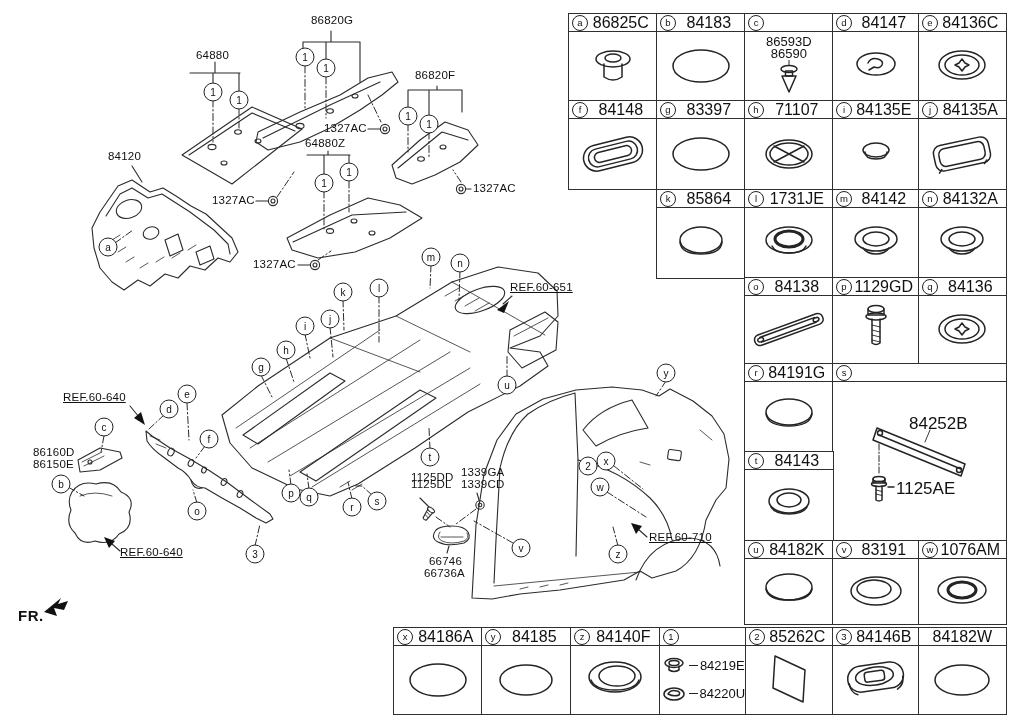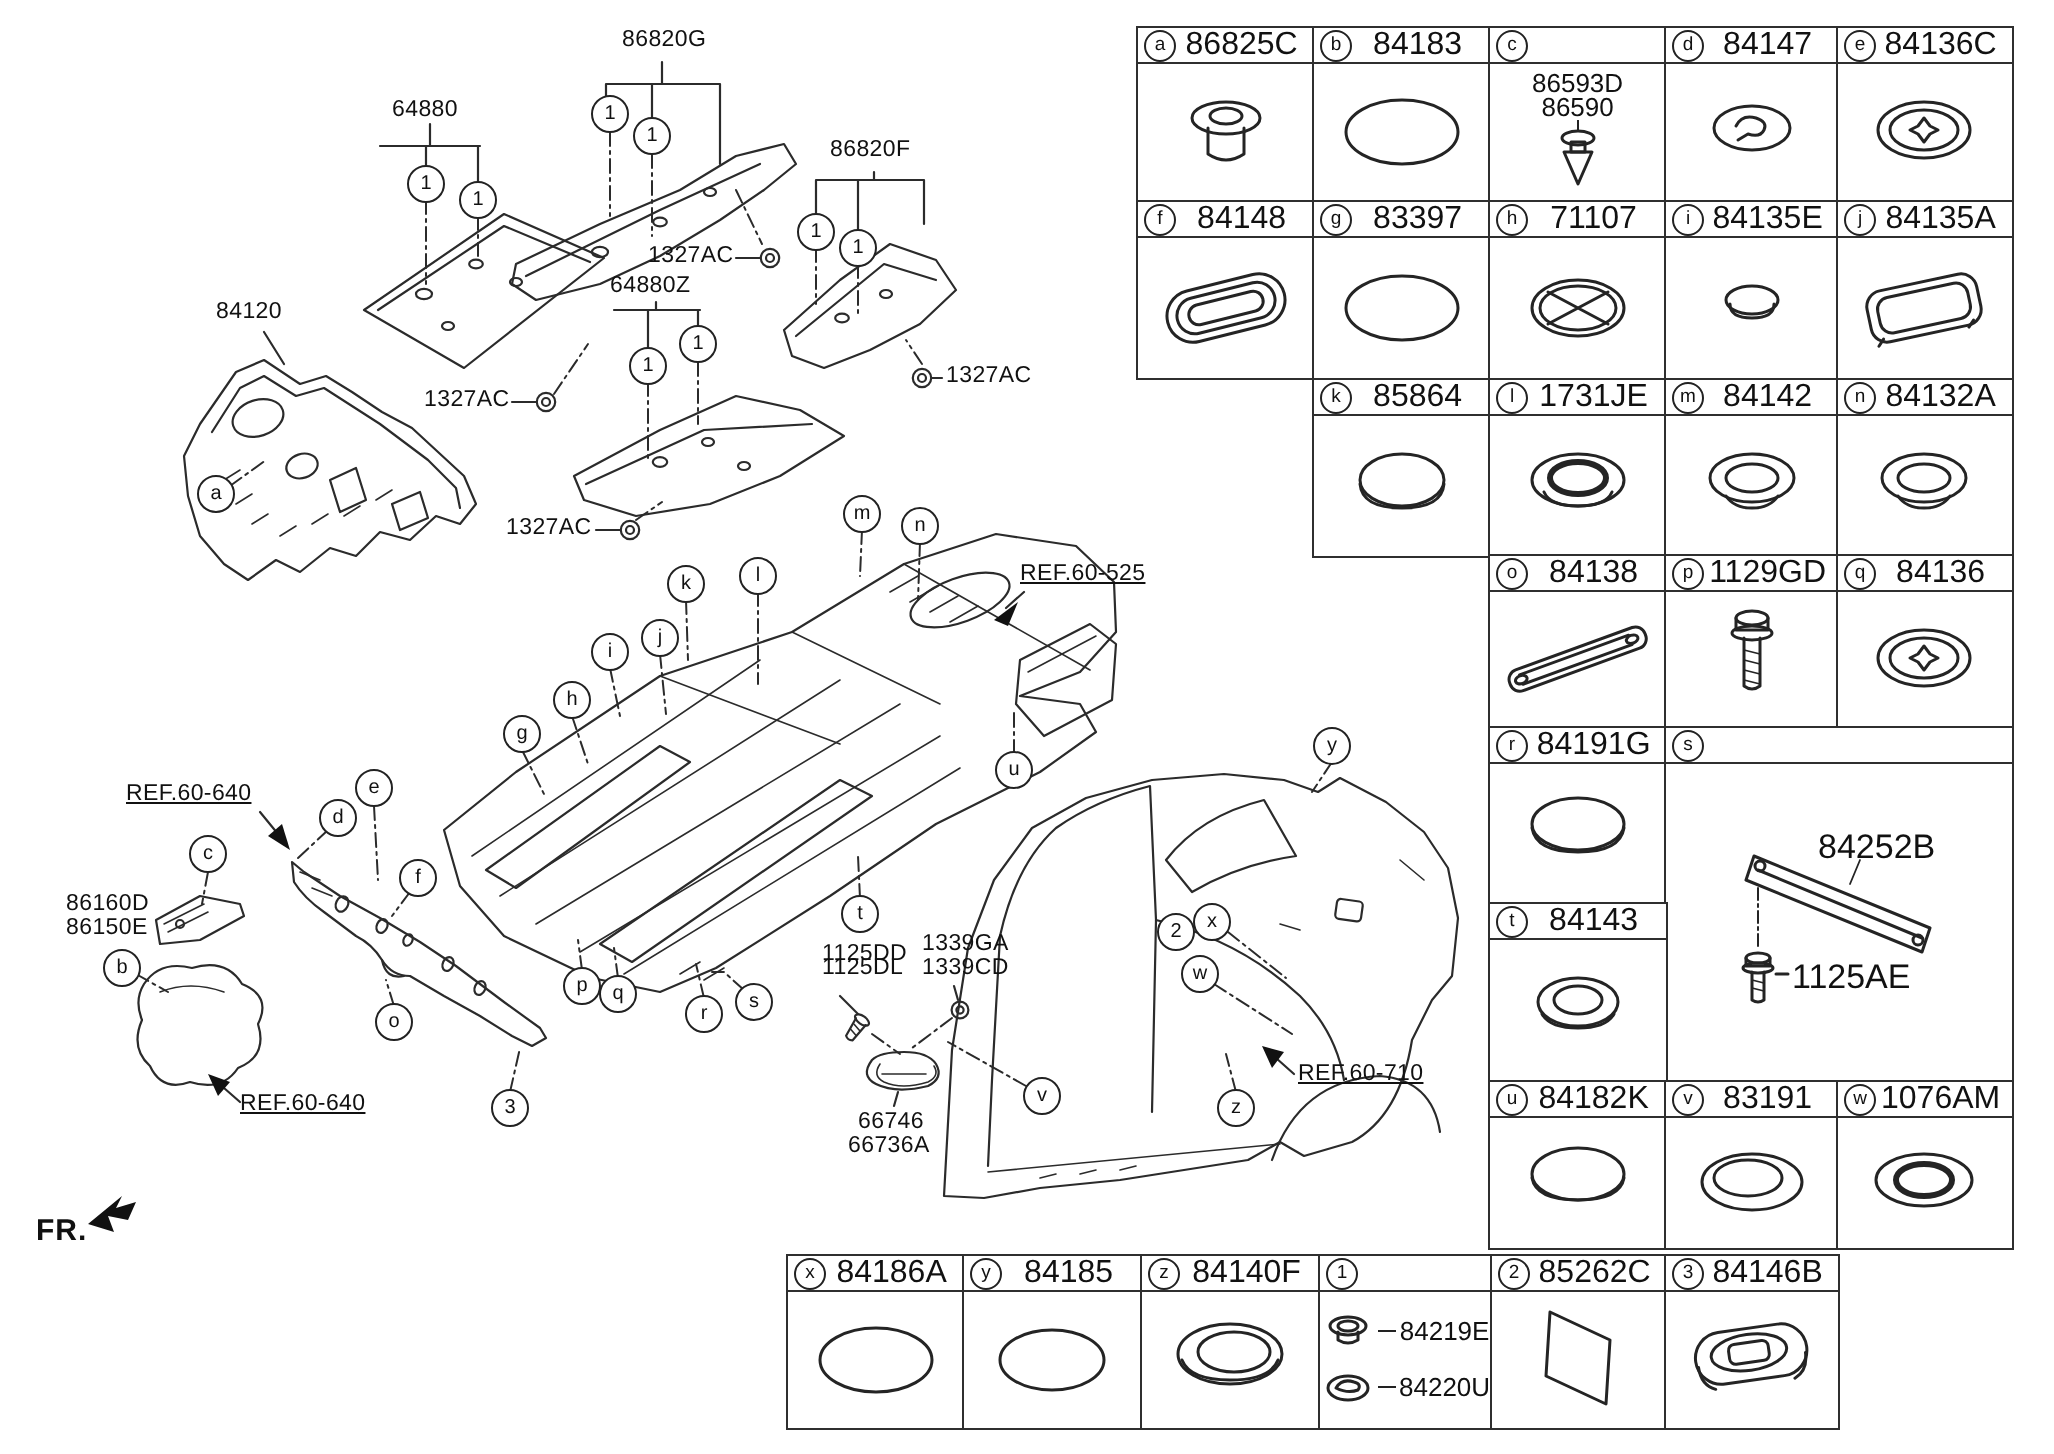"REF.60-525" div.lbl { text: REF.60-525 -> REF.60-651 }
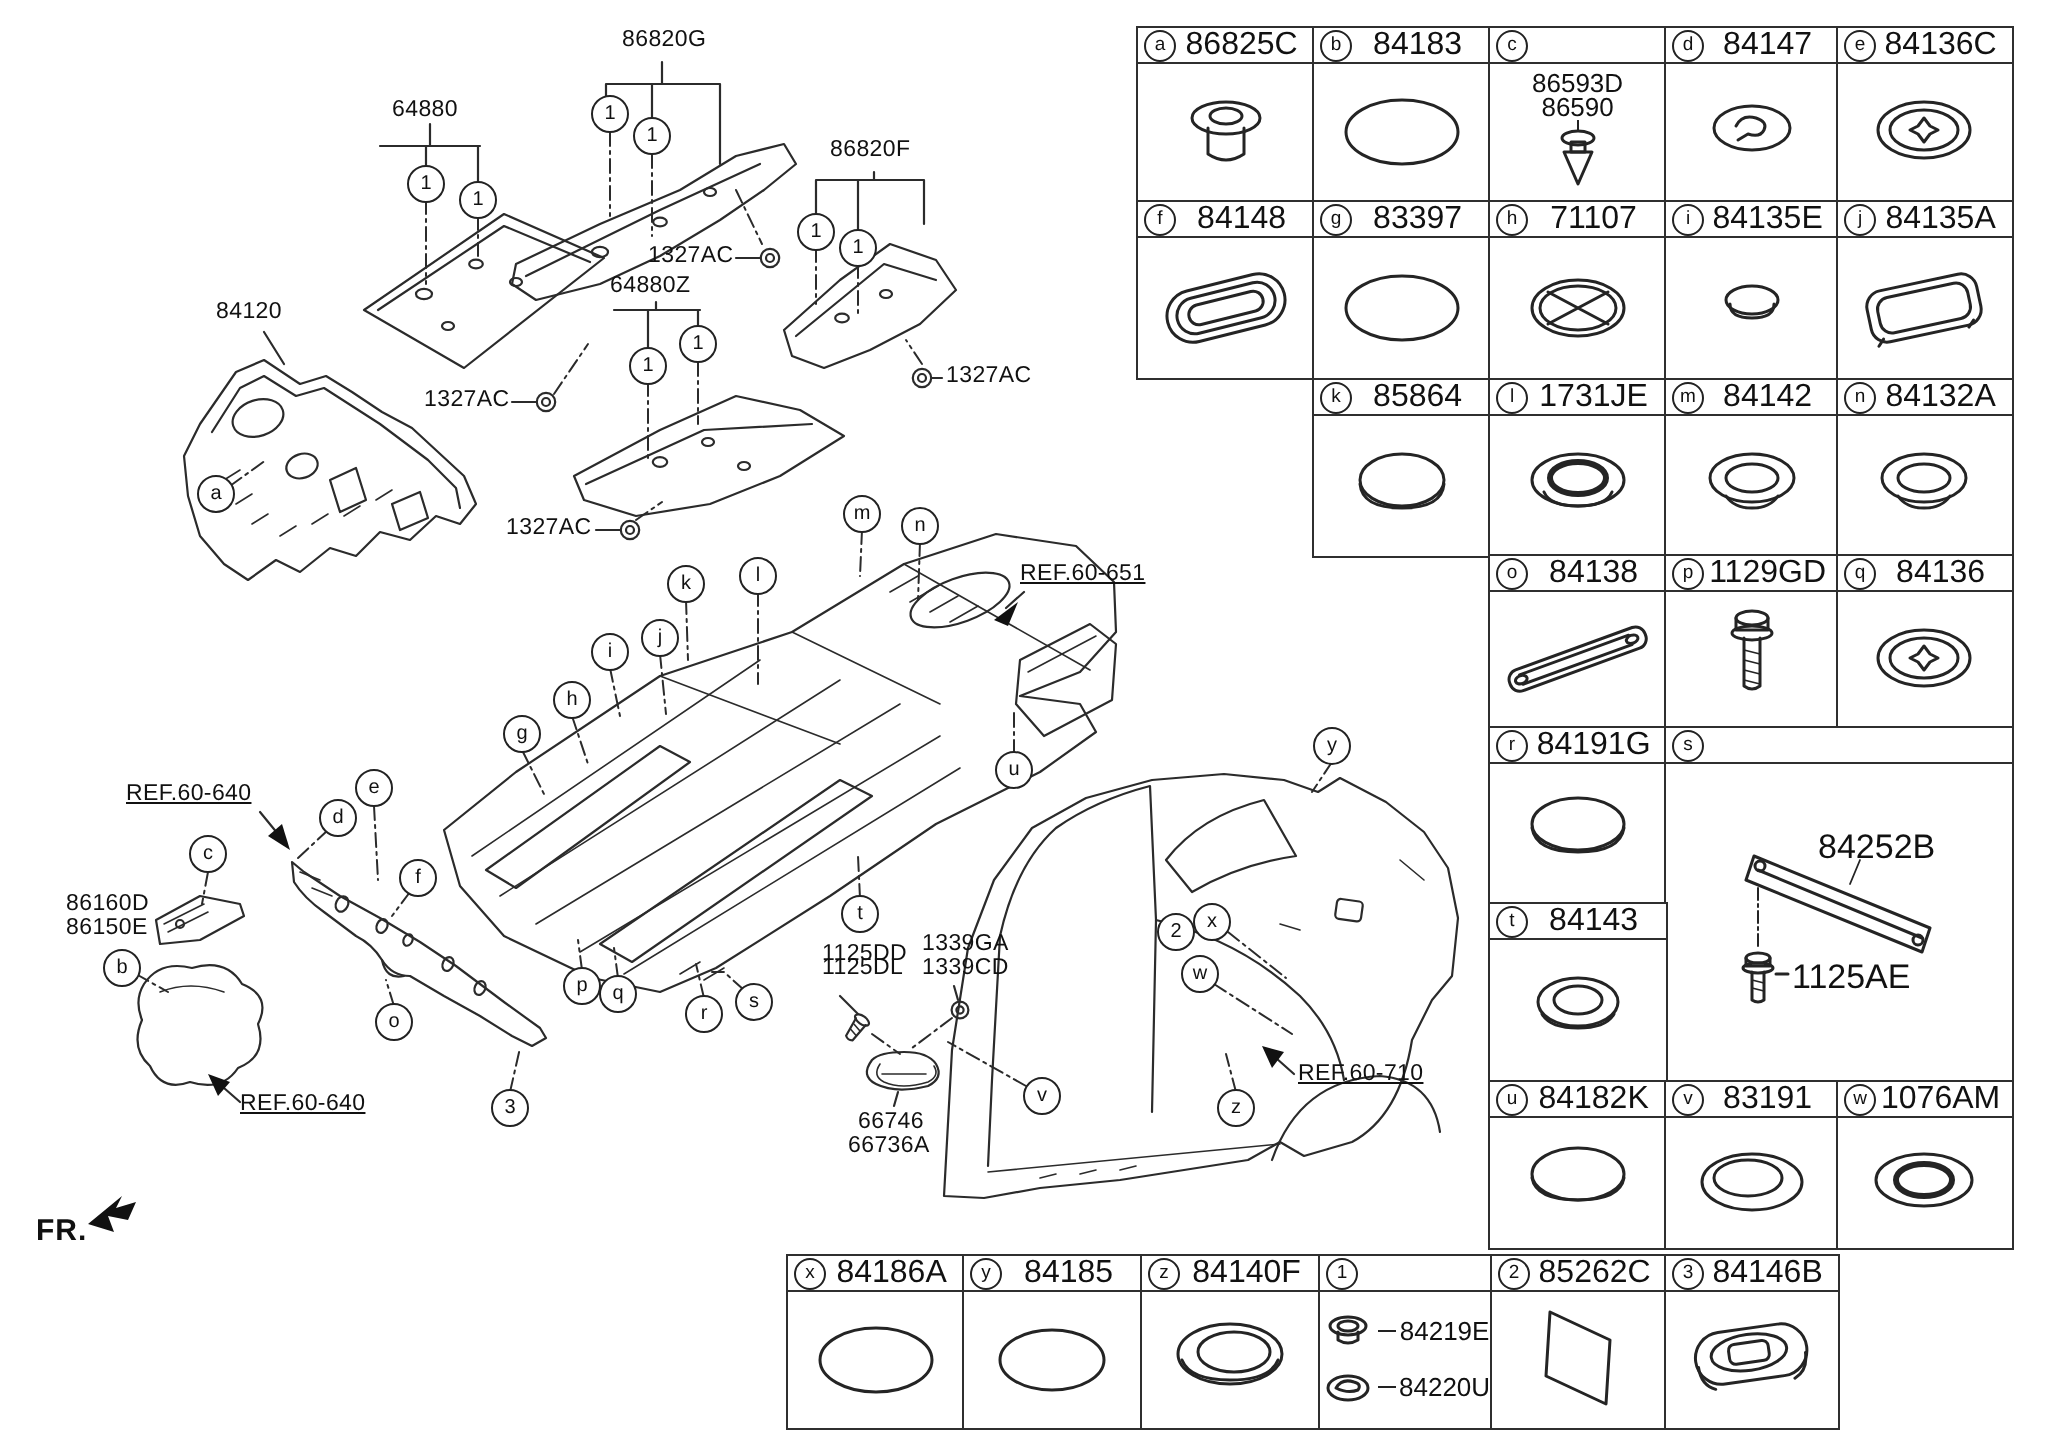"84182W" div.cell { html: none -> <div> <div> <span>84182W</span> </div> <div> <svg> <ellipse></ellipse> </svg> </div> </div> }
